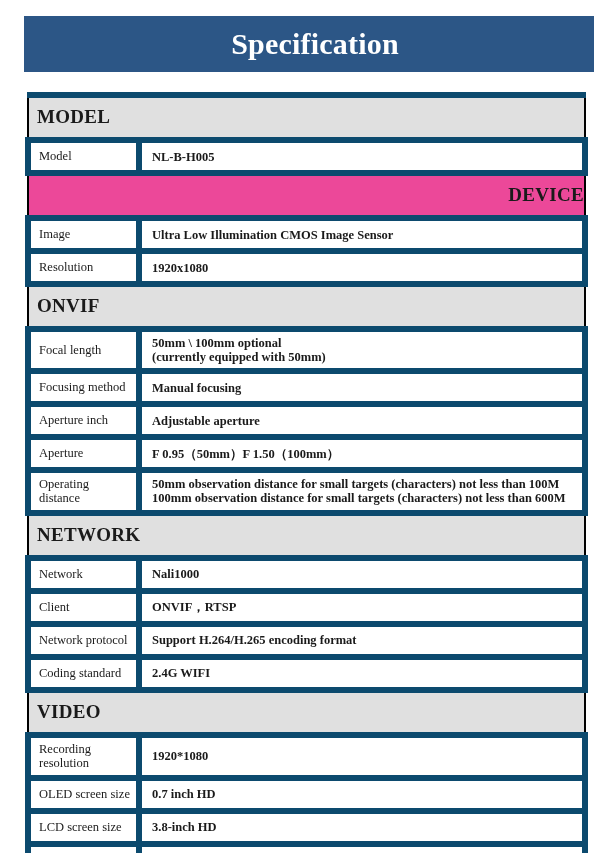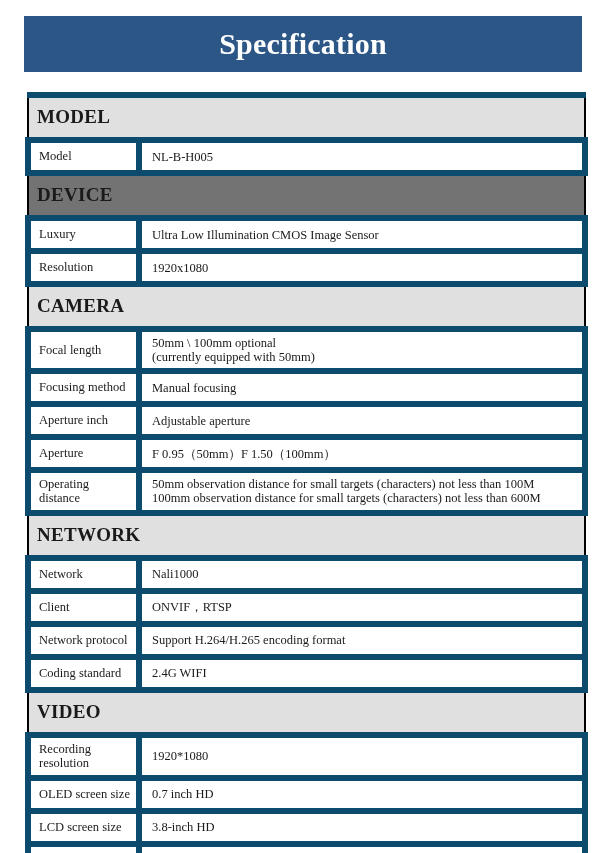"Specification" div.banner { padding-left: none -> 12px }
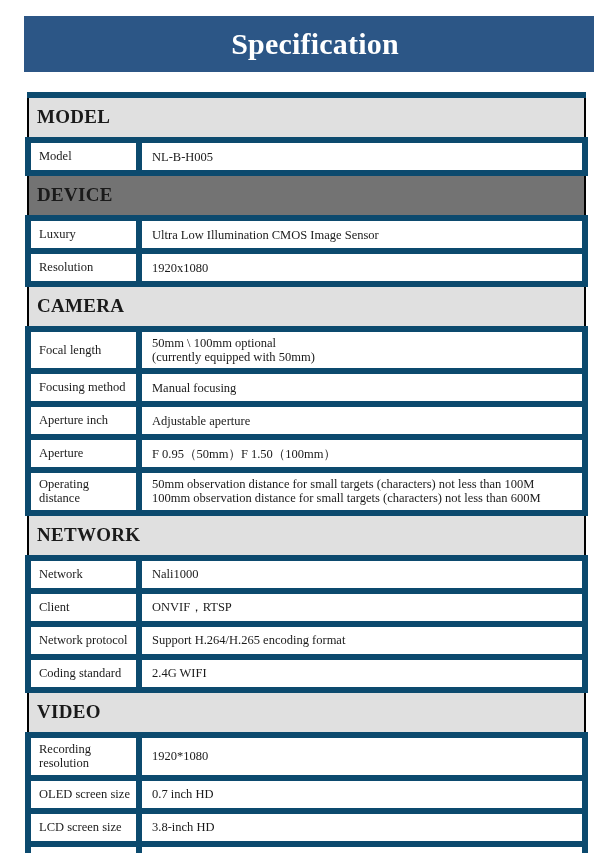"NL-B-H005" tr.data-row td.cell-value { font-weight: normal -> bold }
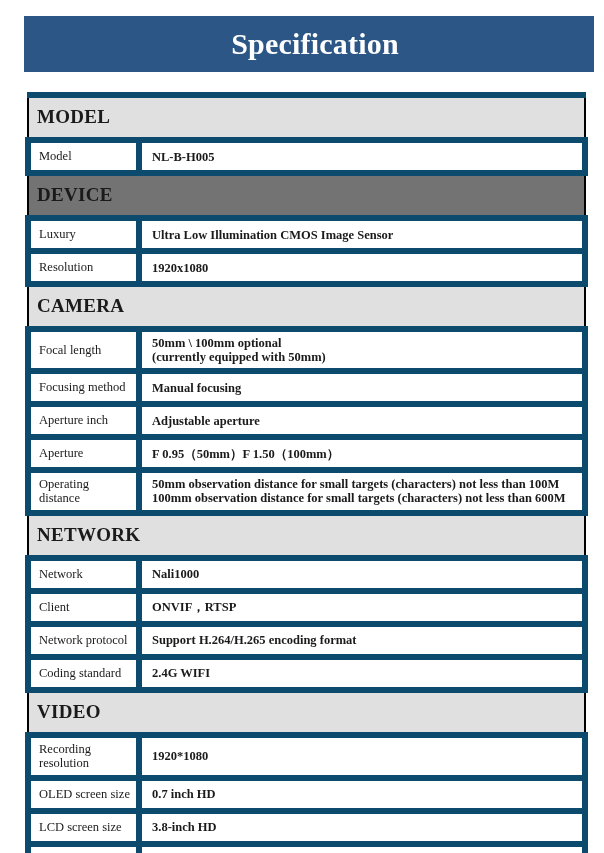"DEVICE" td { background: #737373 -> #ec4899; text-align: none -> right }
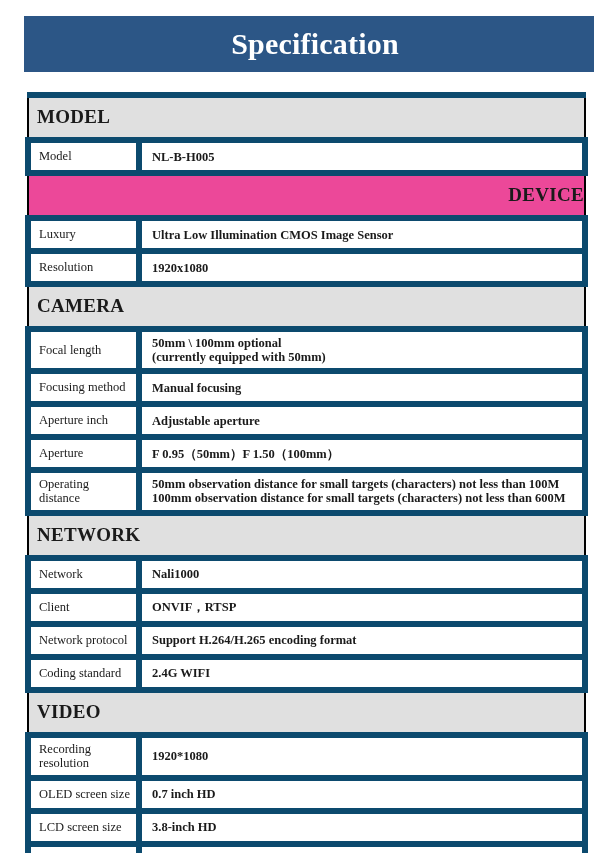"Luxury" td.cell-label { text: Luxury -> Image }
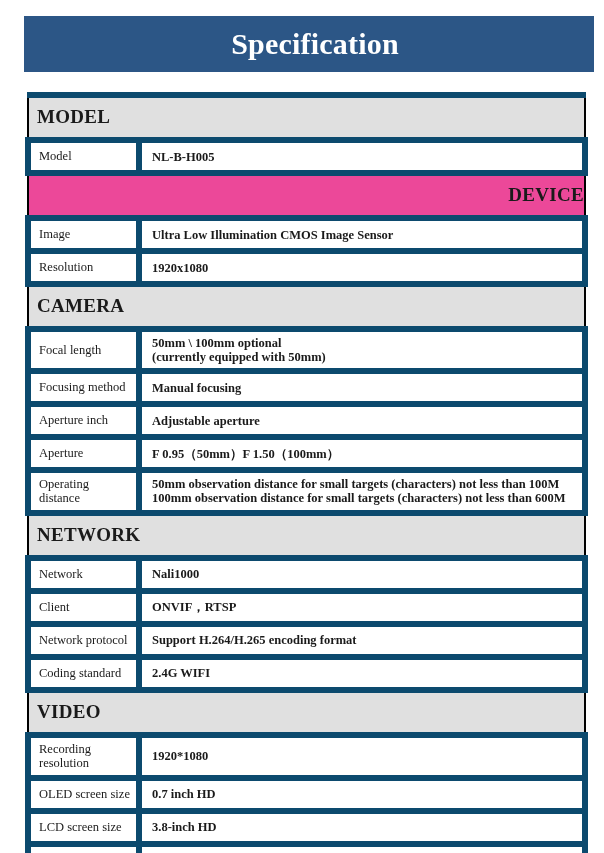"CAMERA" td { text: CAMERA -> ONVIF }
